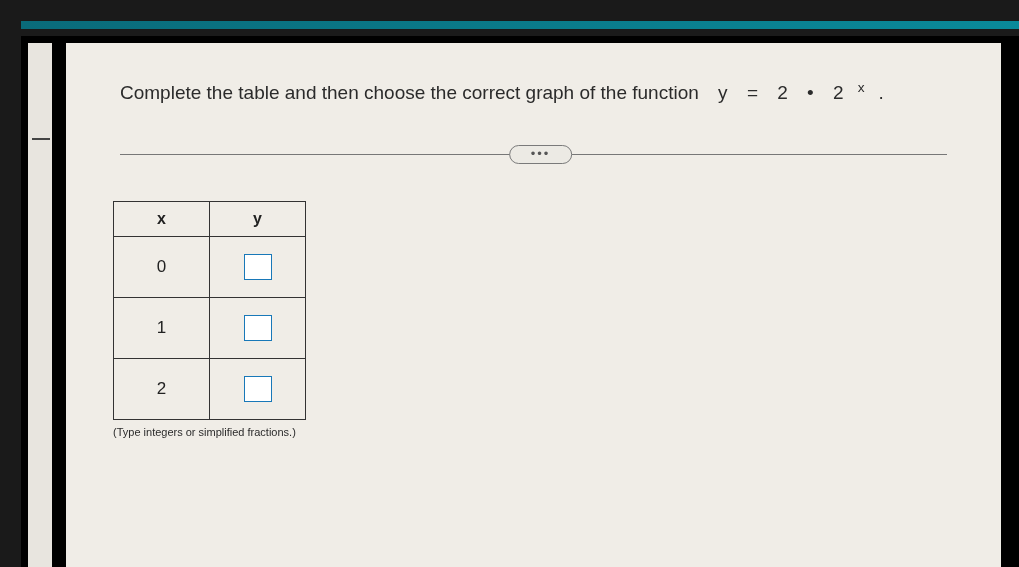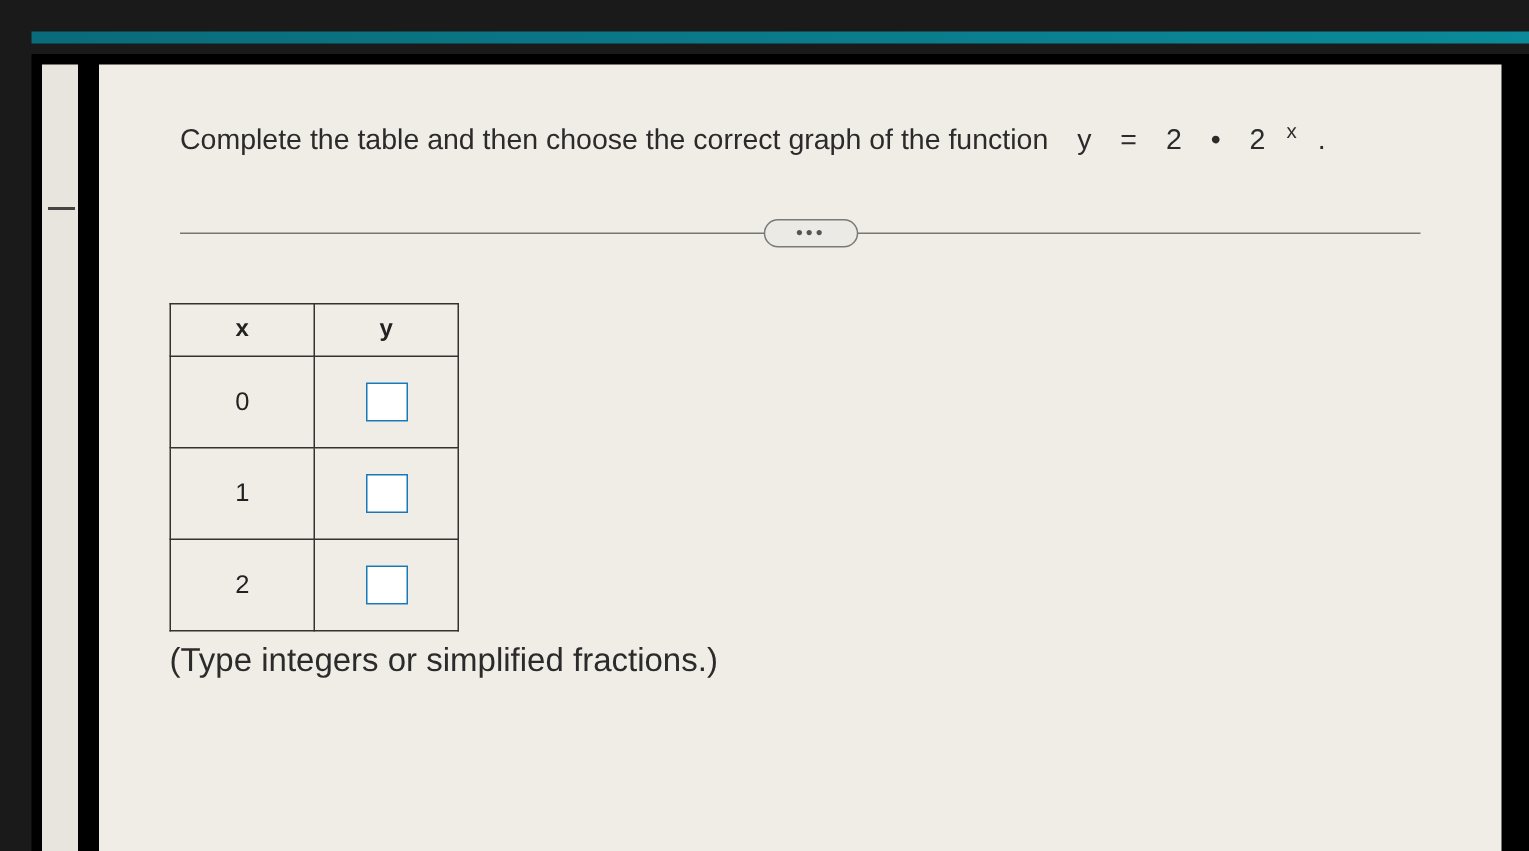"(Type integers or simplified fractions.)" .hint { font-size: 22px -> 11px }
